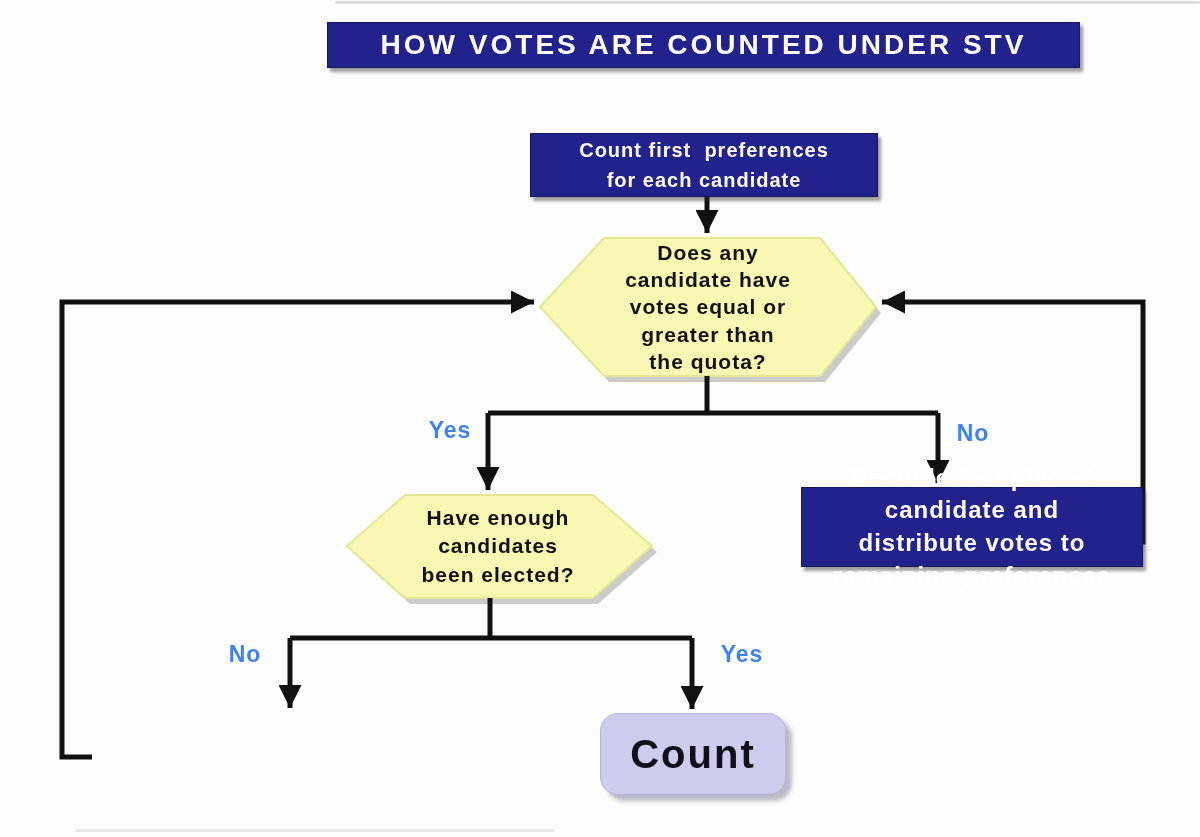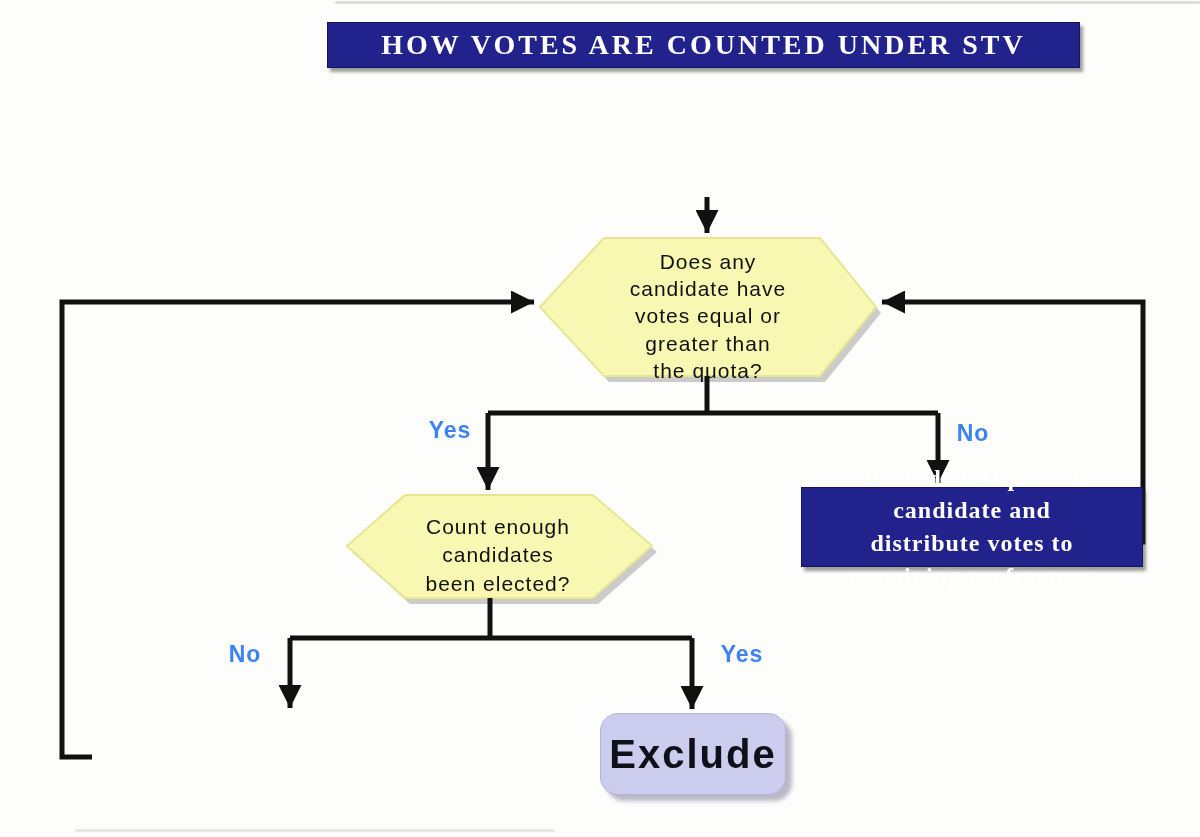"HOW VOTES ARE COUNTED UNDER" .navy { font-family: Liberation Serif, serif -> none }
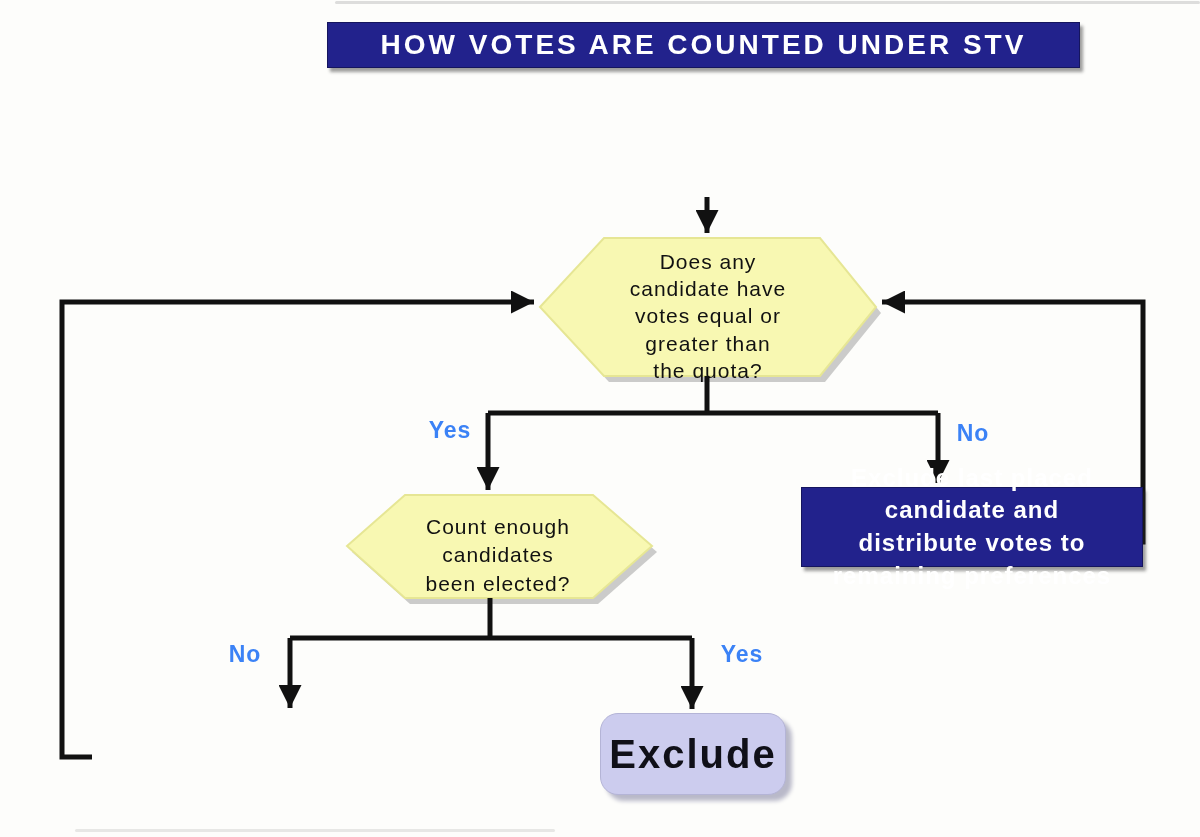"Count first preferences" div.node { html: none -> <div>Count first preferences for each candidate</div> }
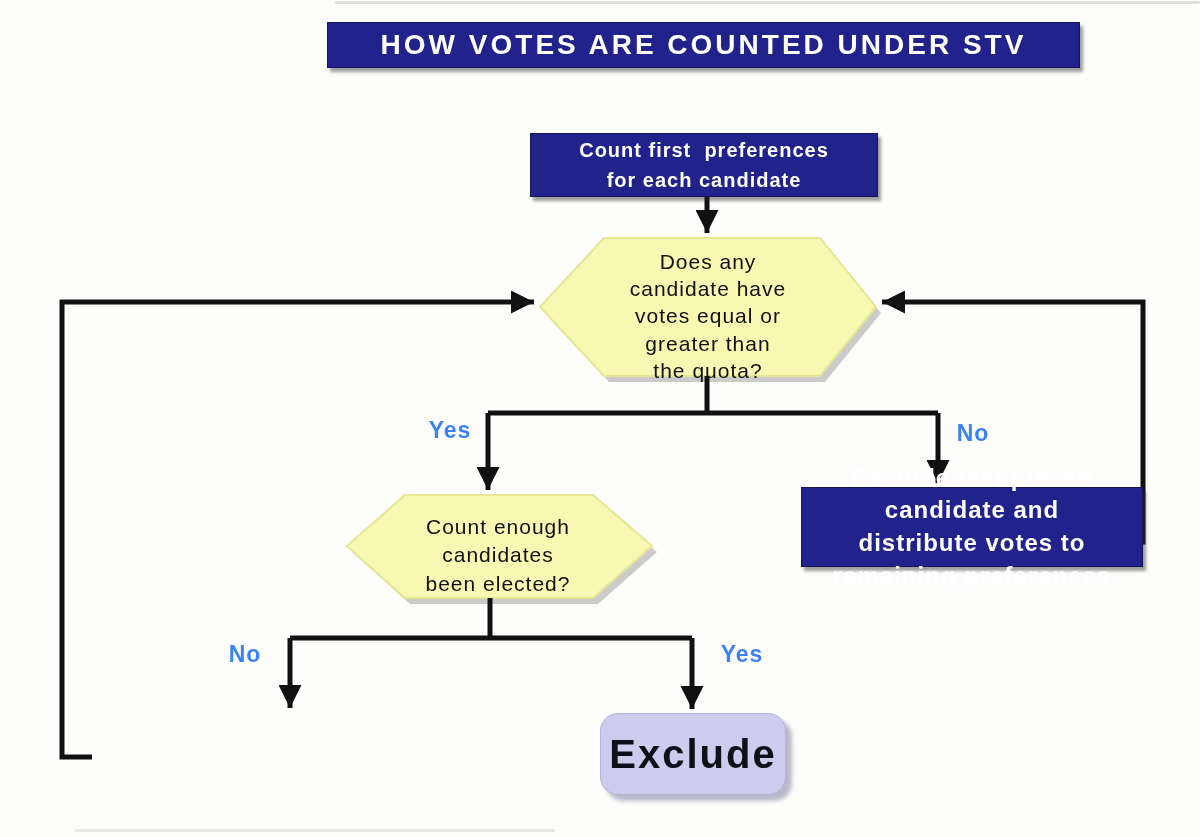"Does any" .hex-text { font-weight: normal -> bold; margin-top: 9px -> none }
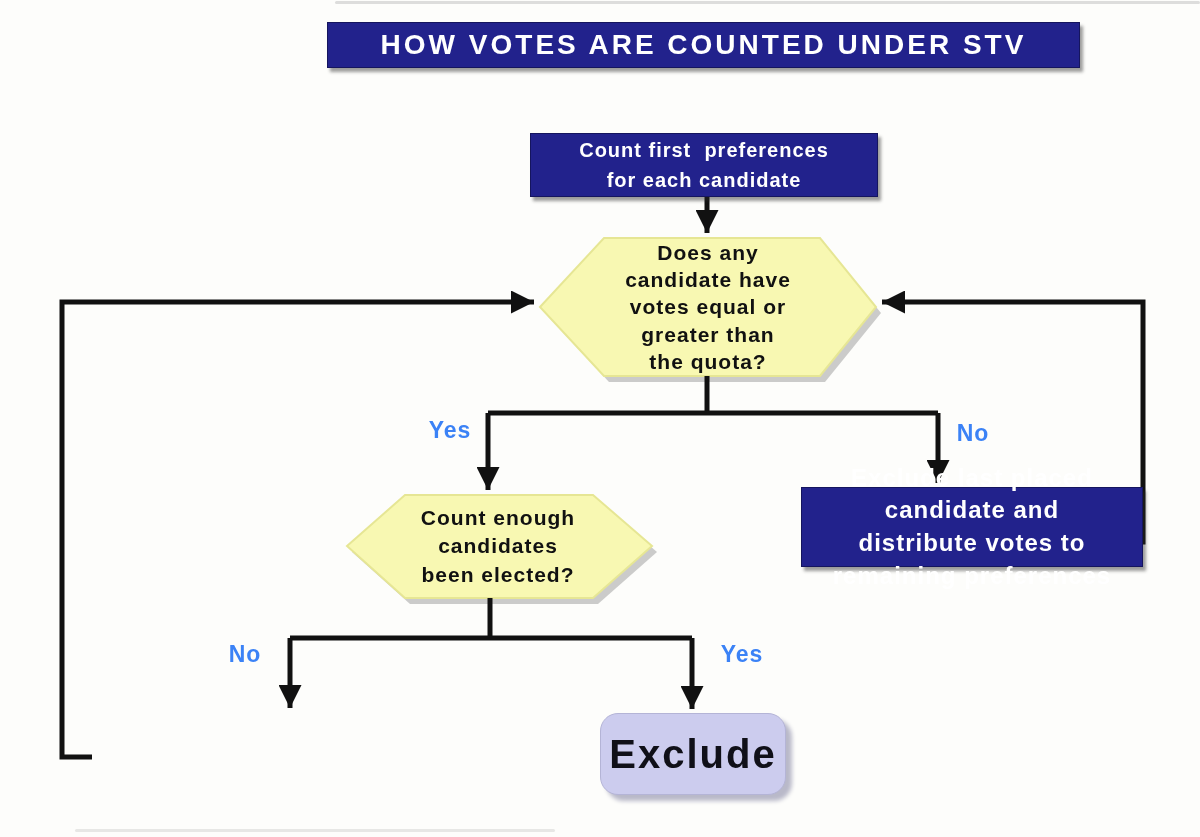"Count enough" div.hex-text { text: Count -> Have }
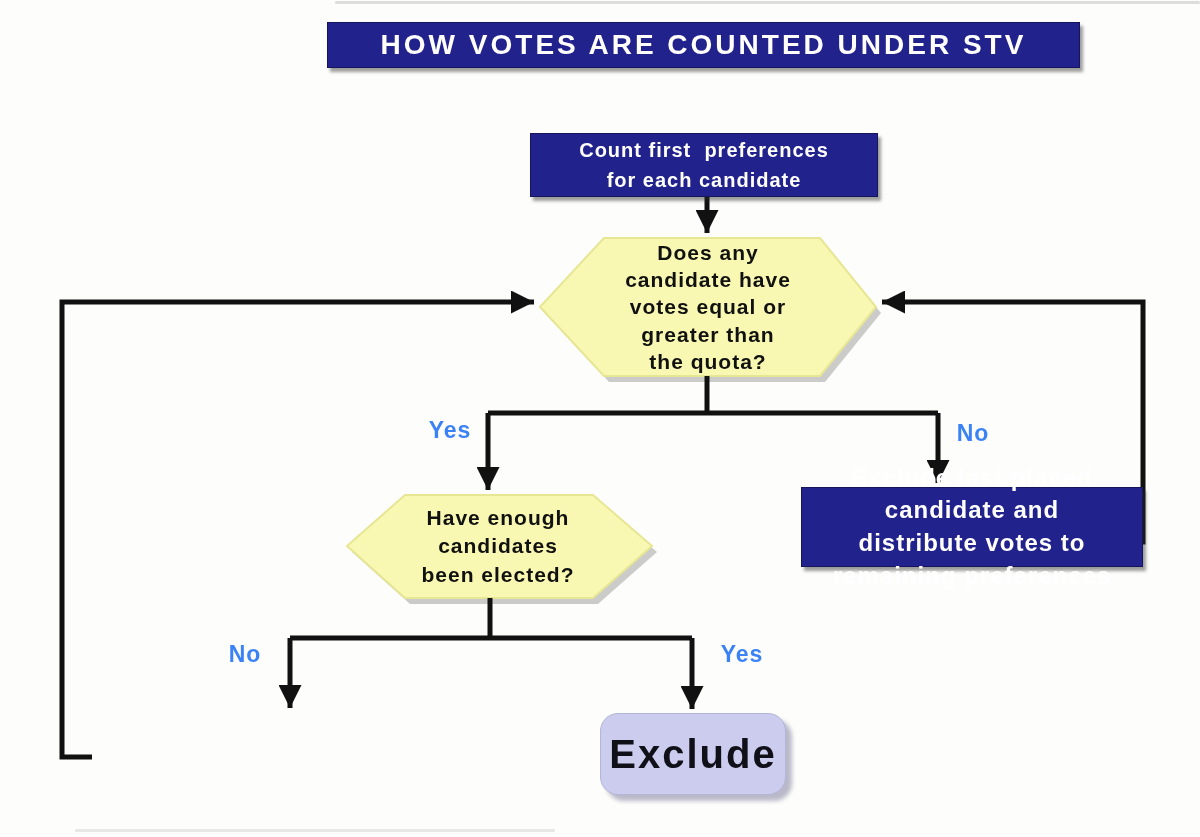"Exclude" div.node { text: Exclude -> Count }
